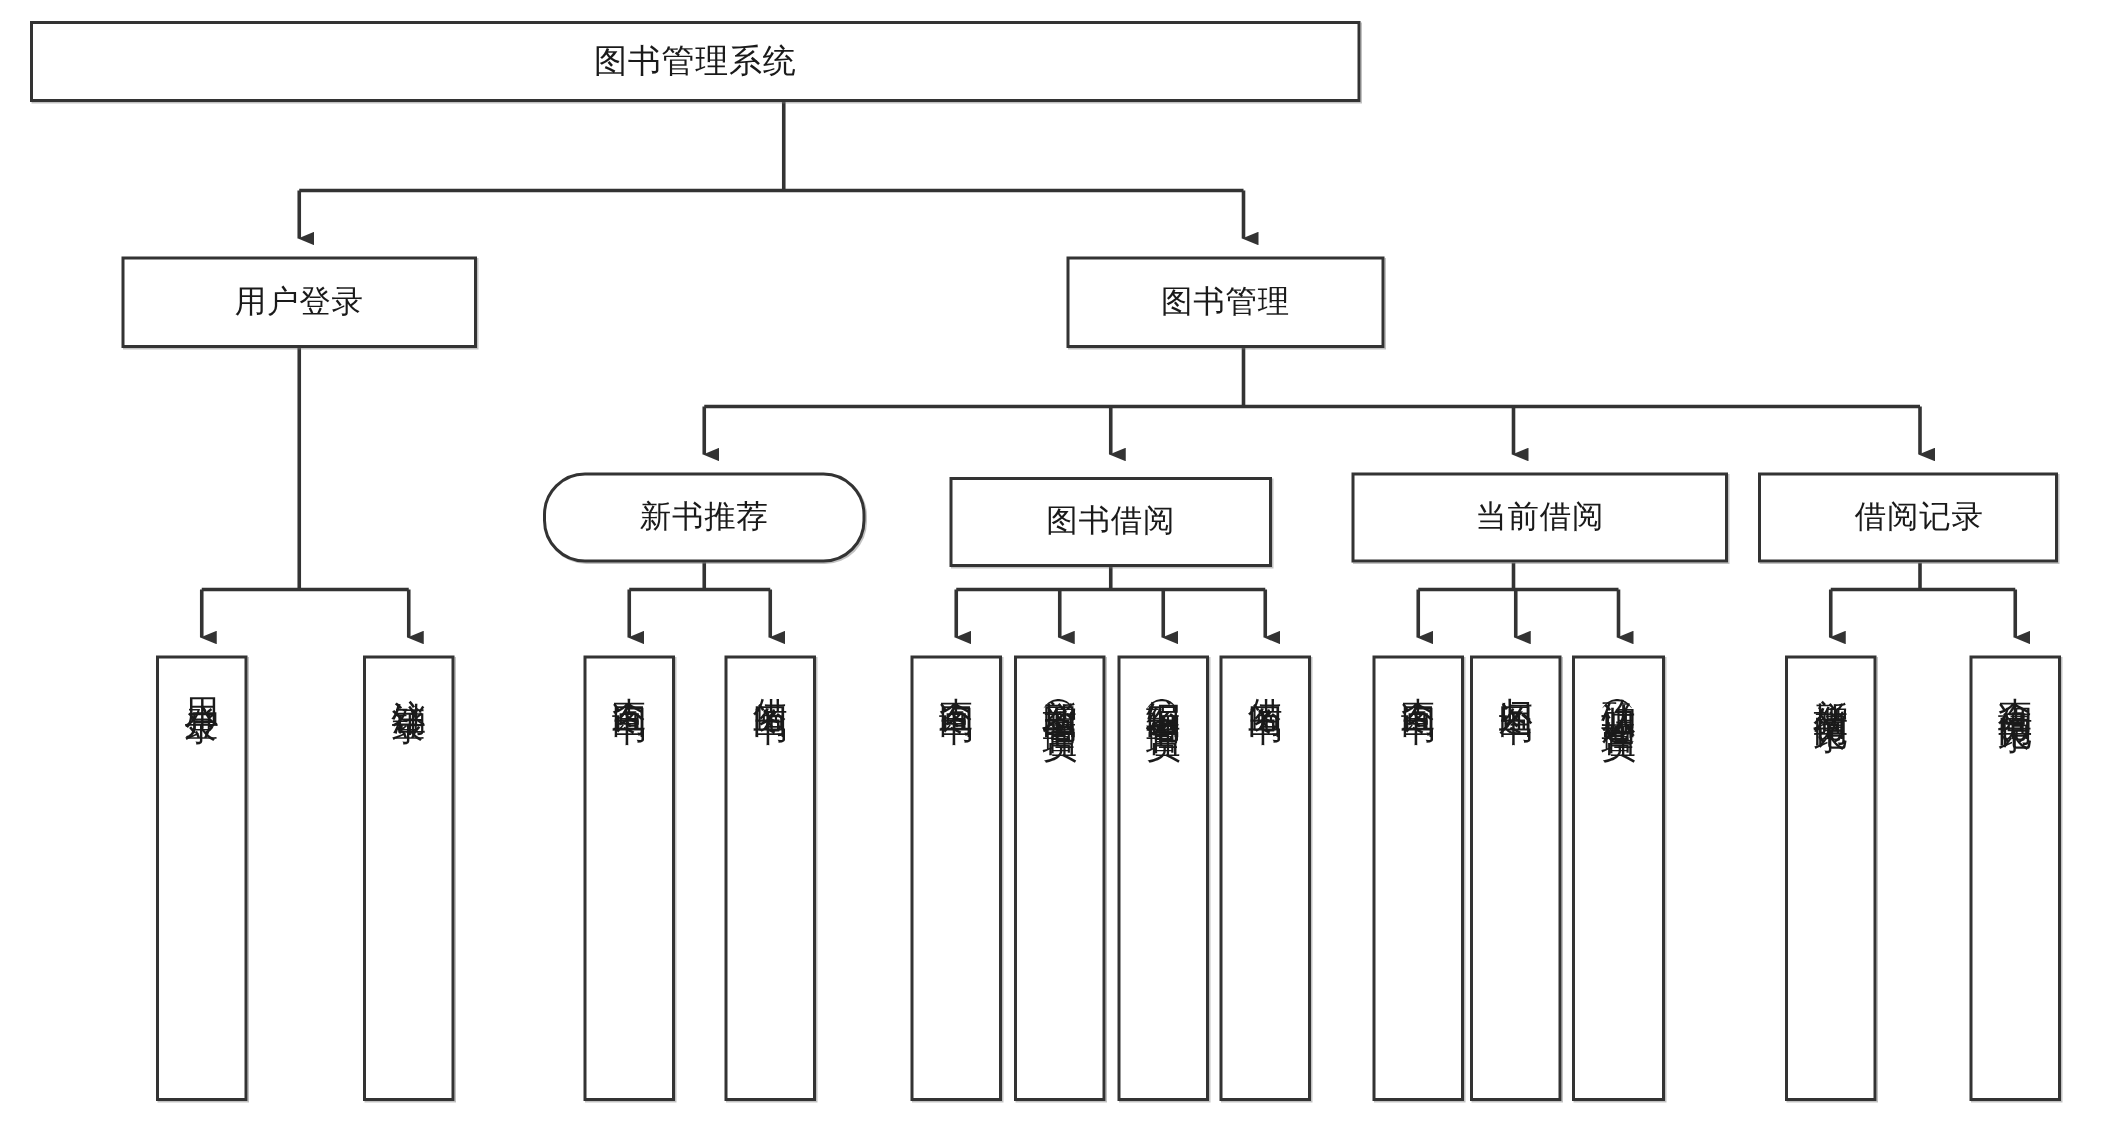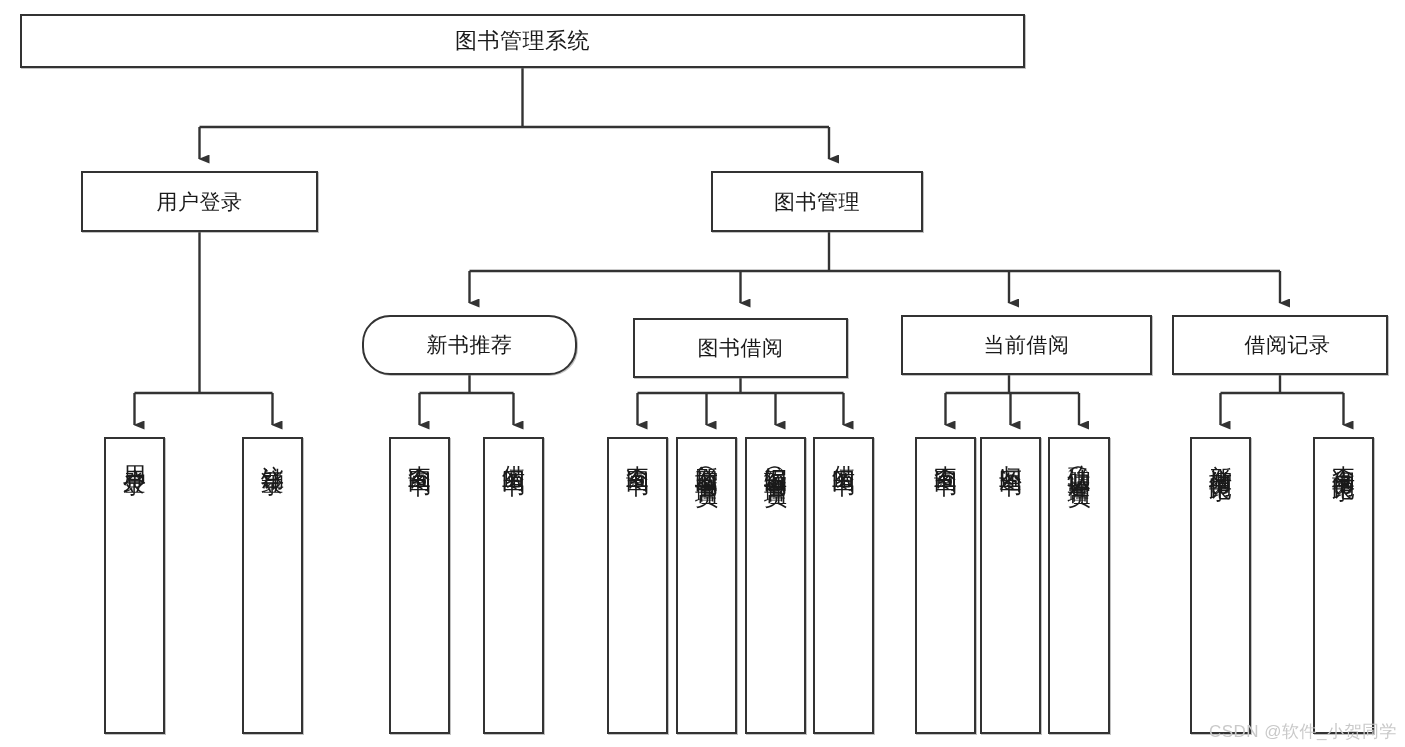"图书管理系统" div.node { width: 1005px -> 887px }
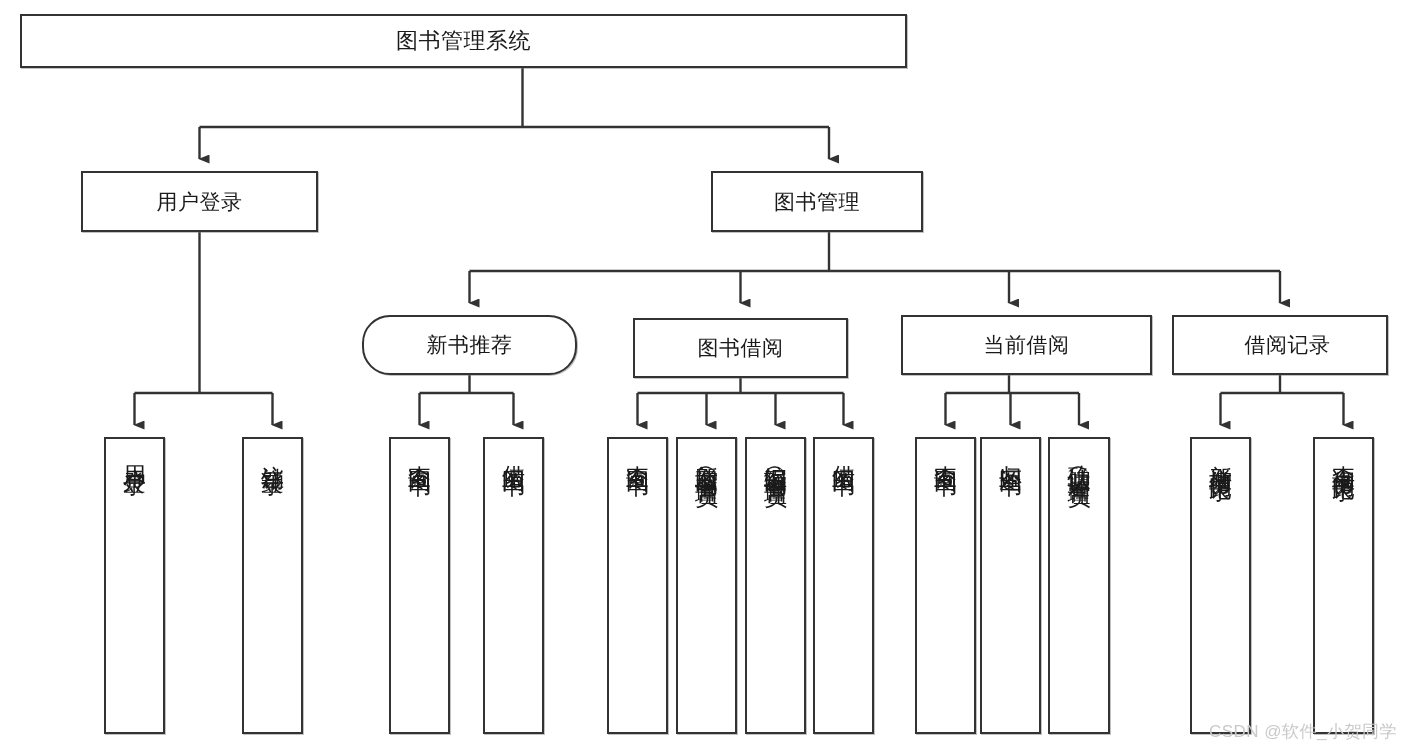"借阅记录" div.node { width: 216px -> 200px }
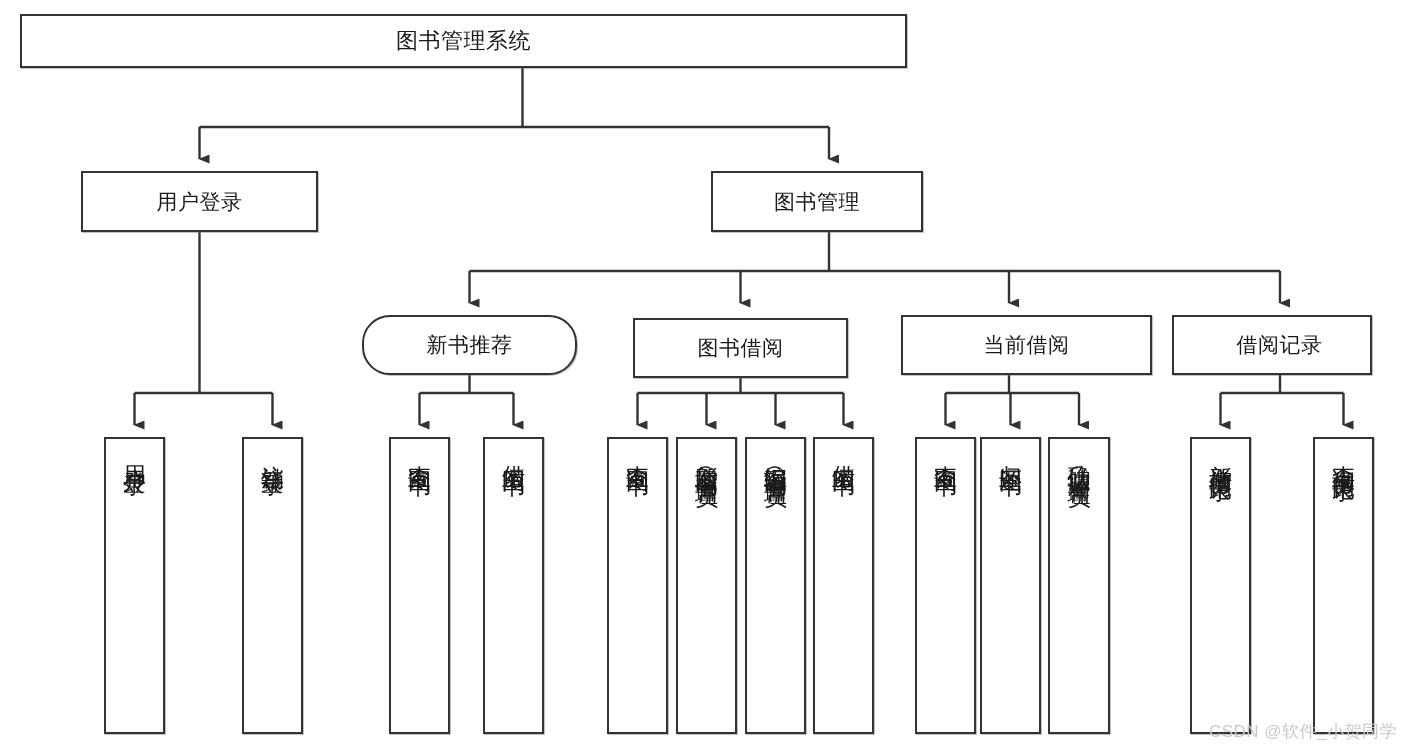"CSDN @软件_小贺同学" div.watermark { html: <div>CSDN @软件_小贺同学</div> -> none }
